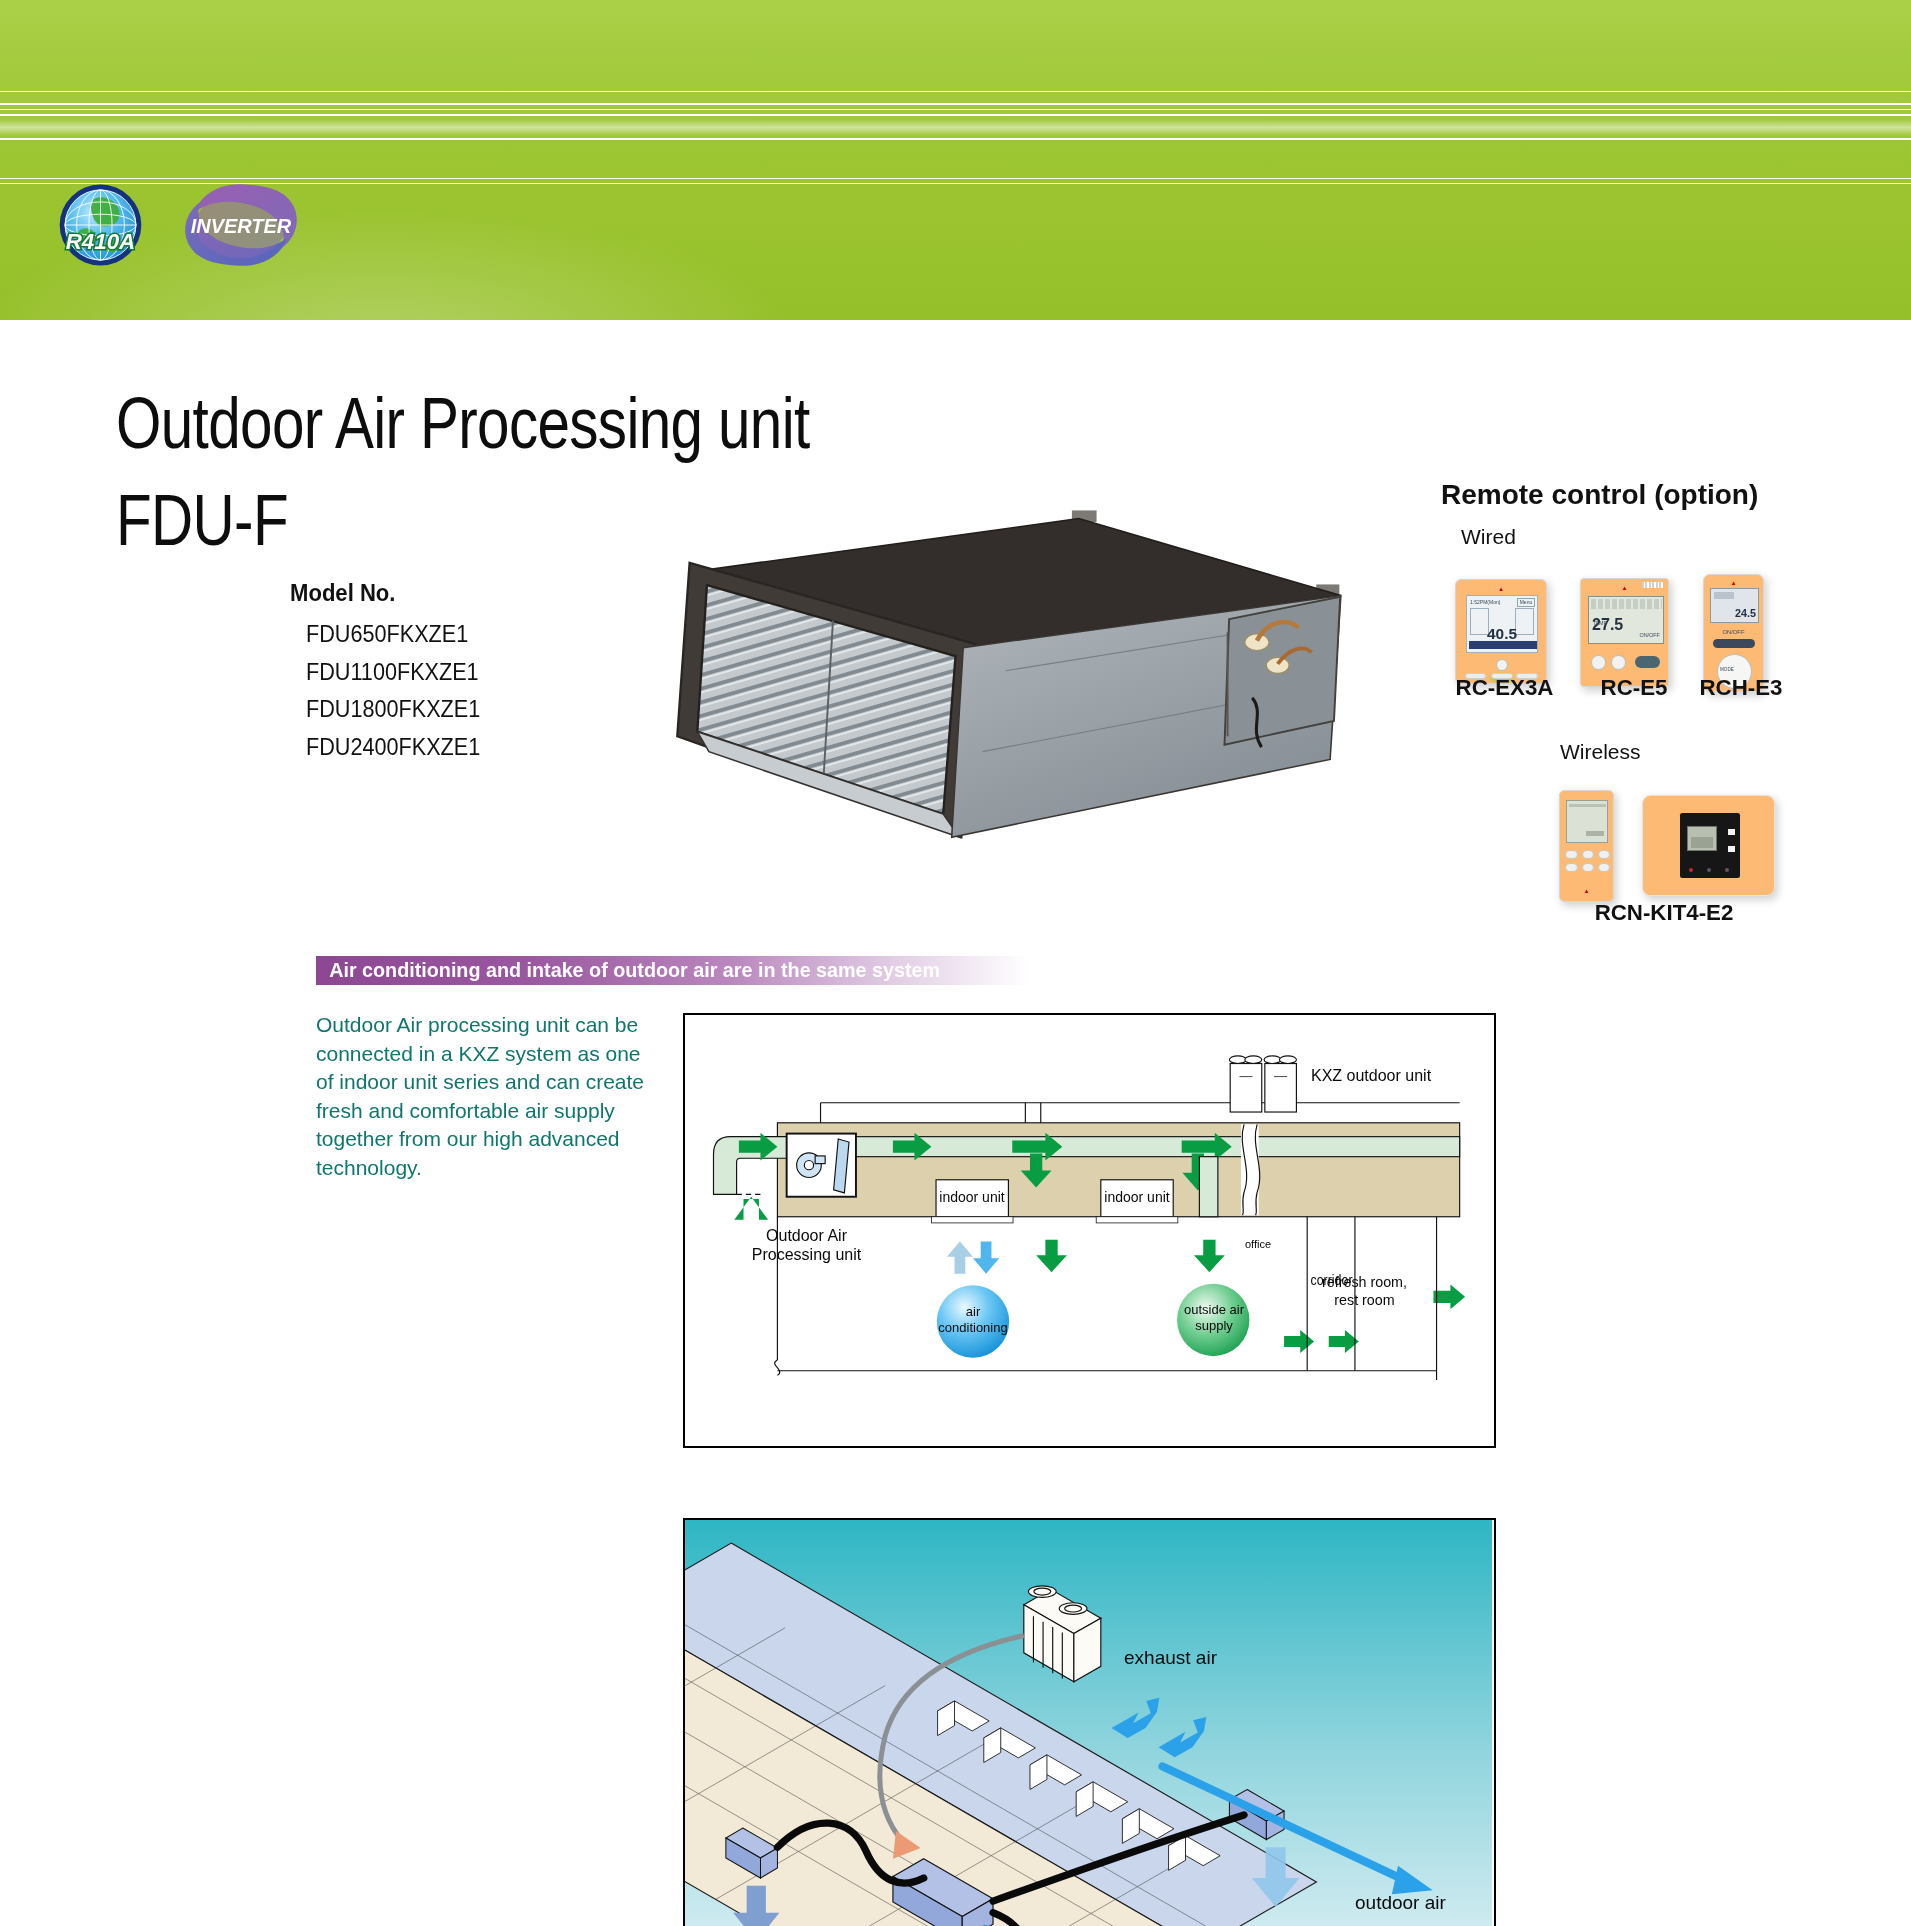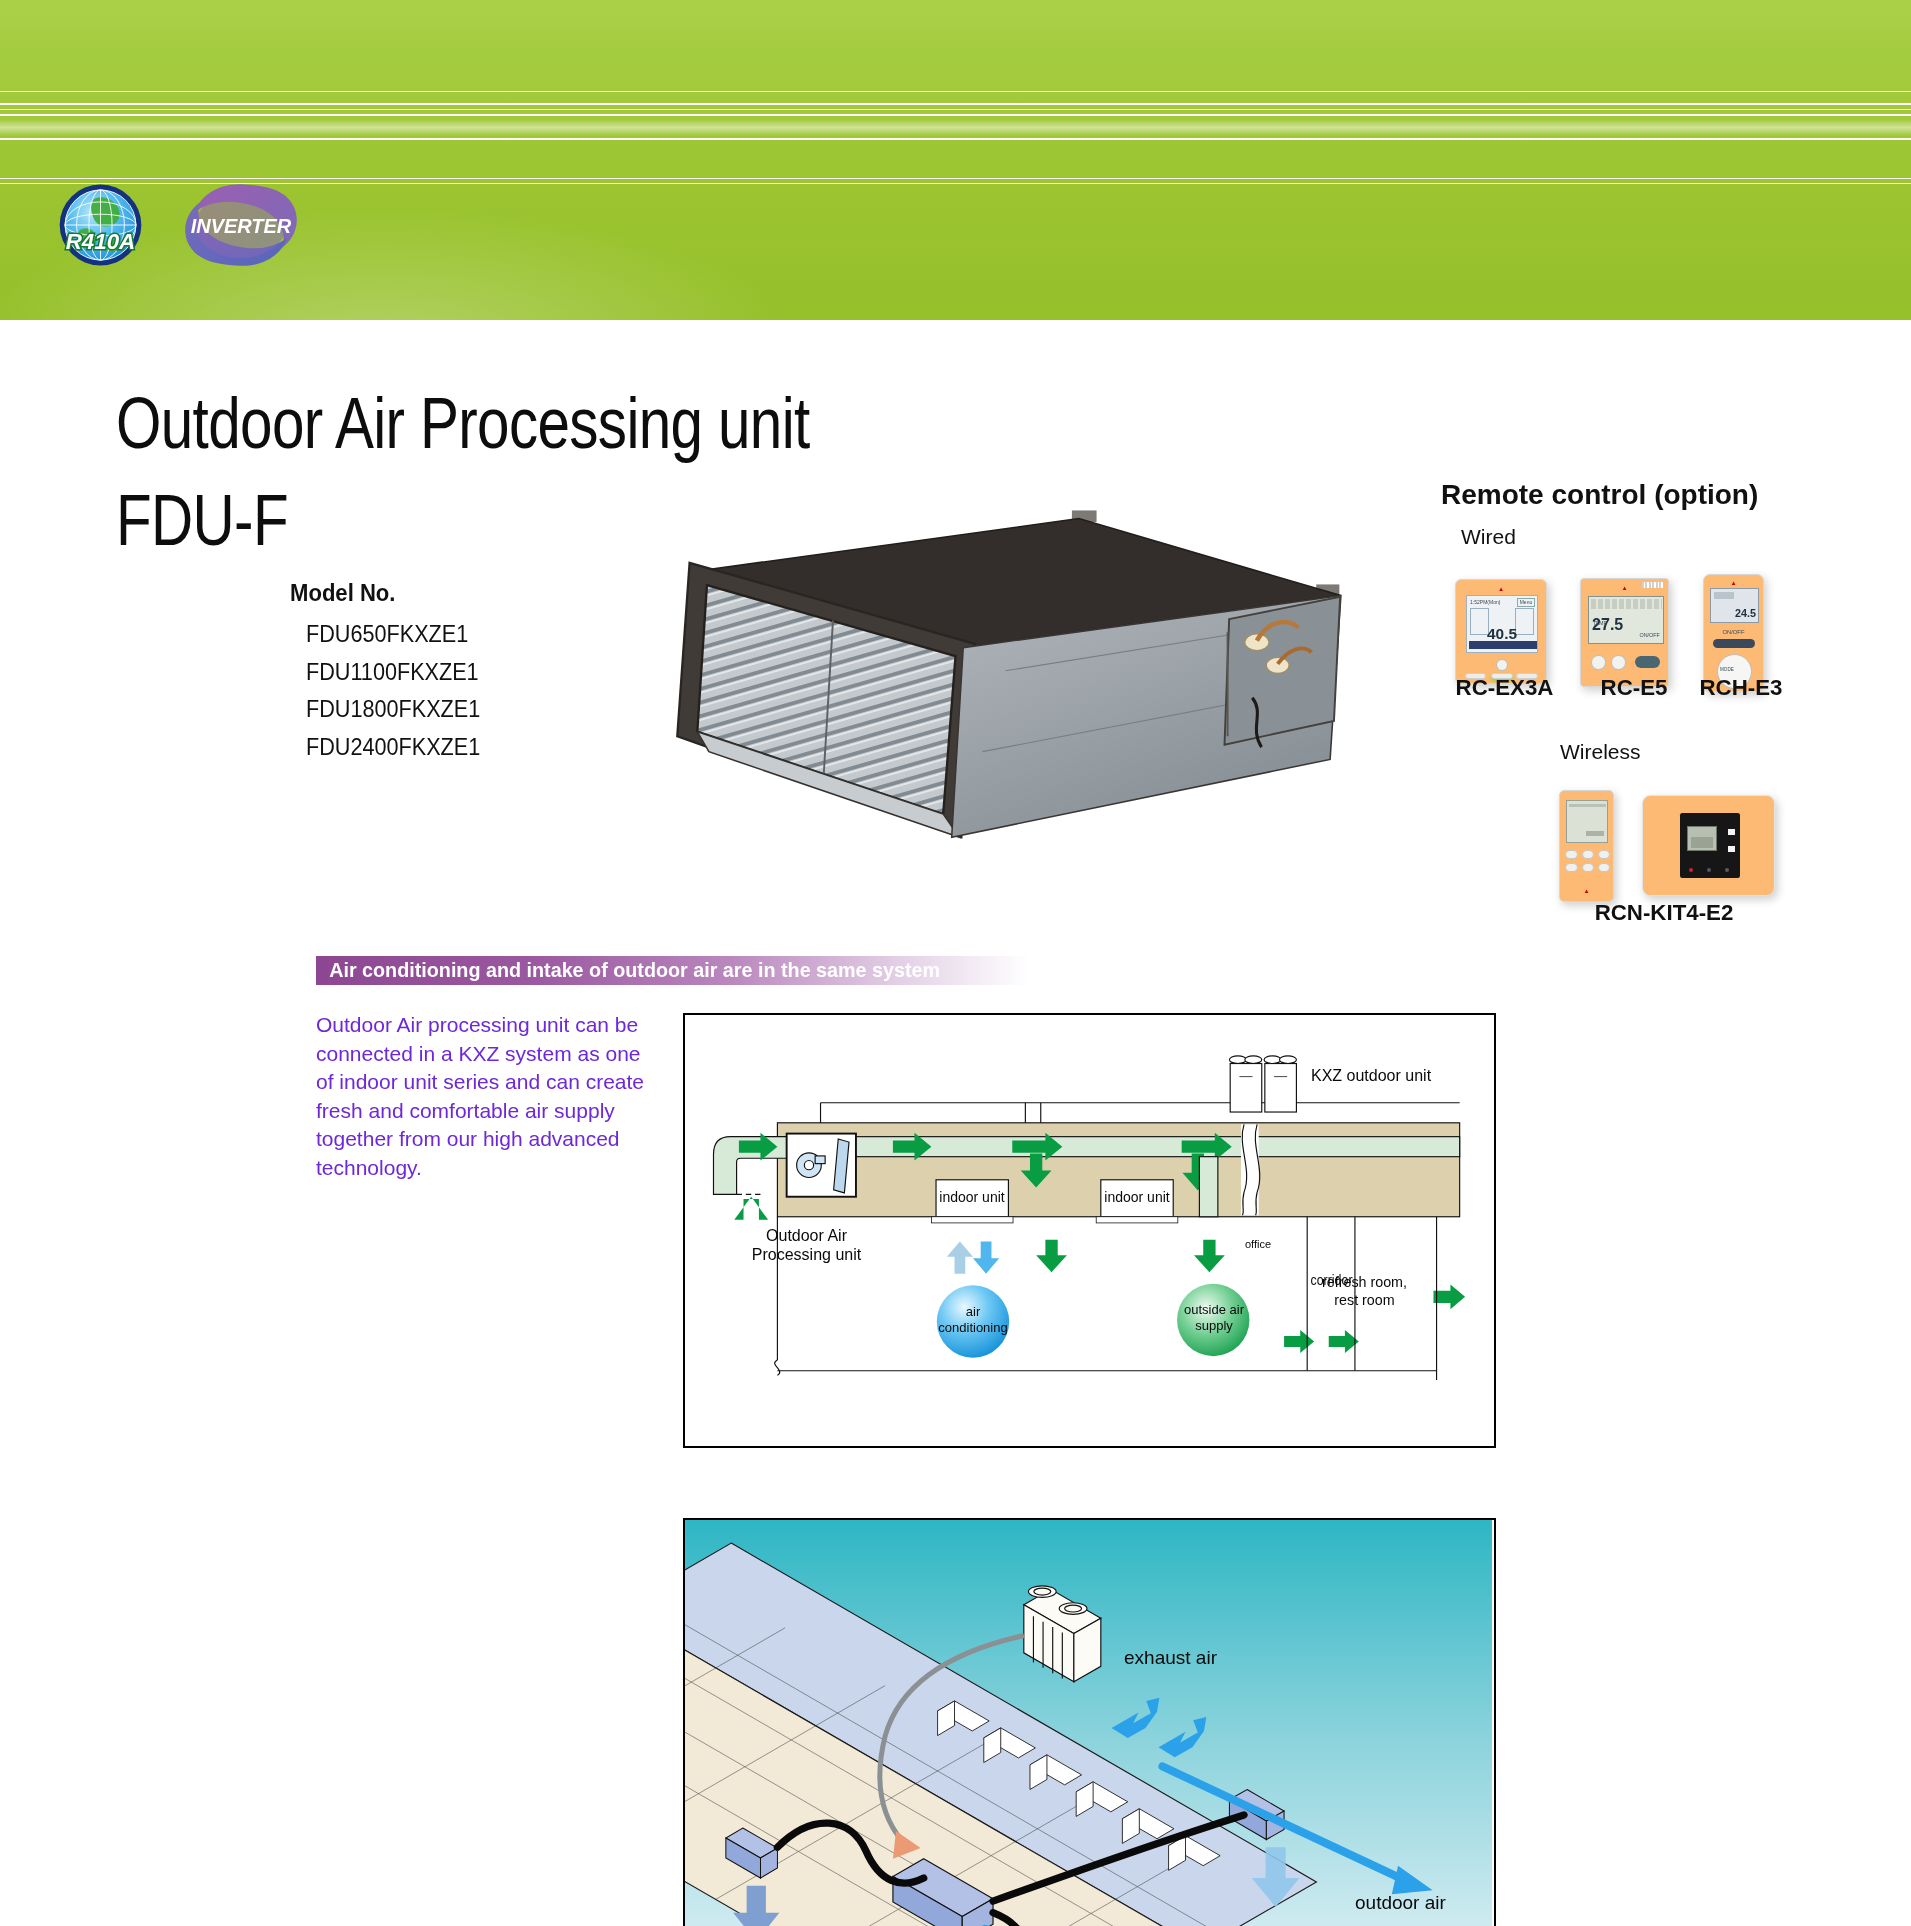"Outdoor Air processing unit can" .body-para { color: #6d28d9 -> #0f766e }
